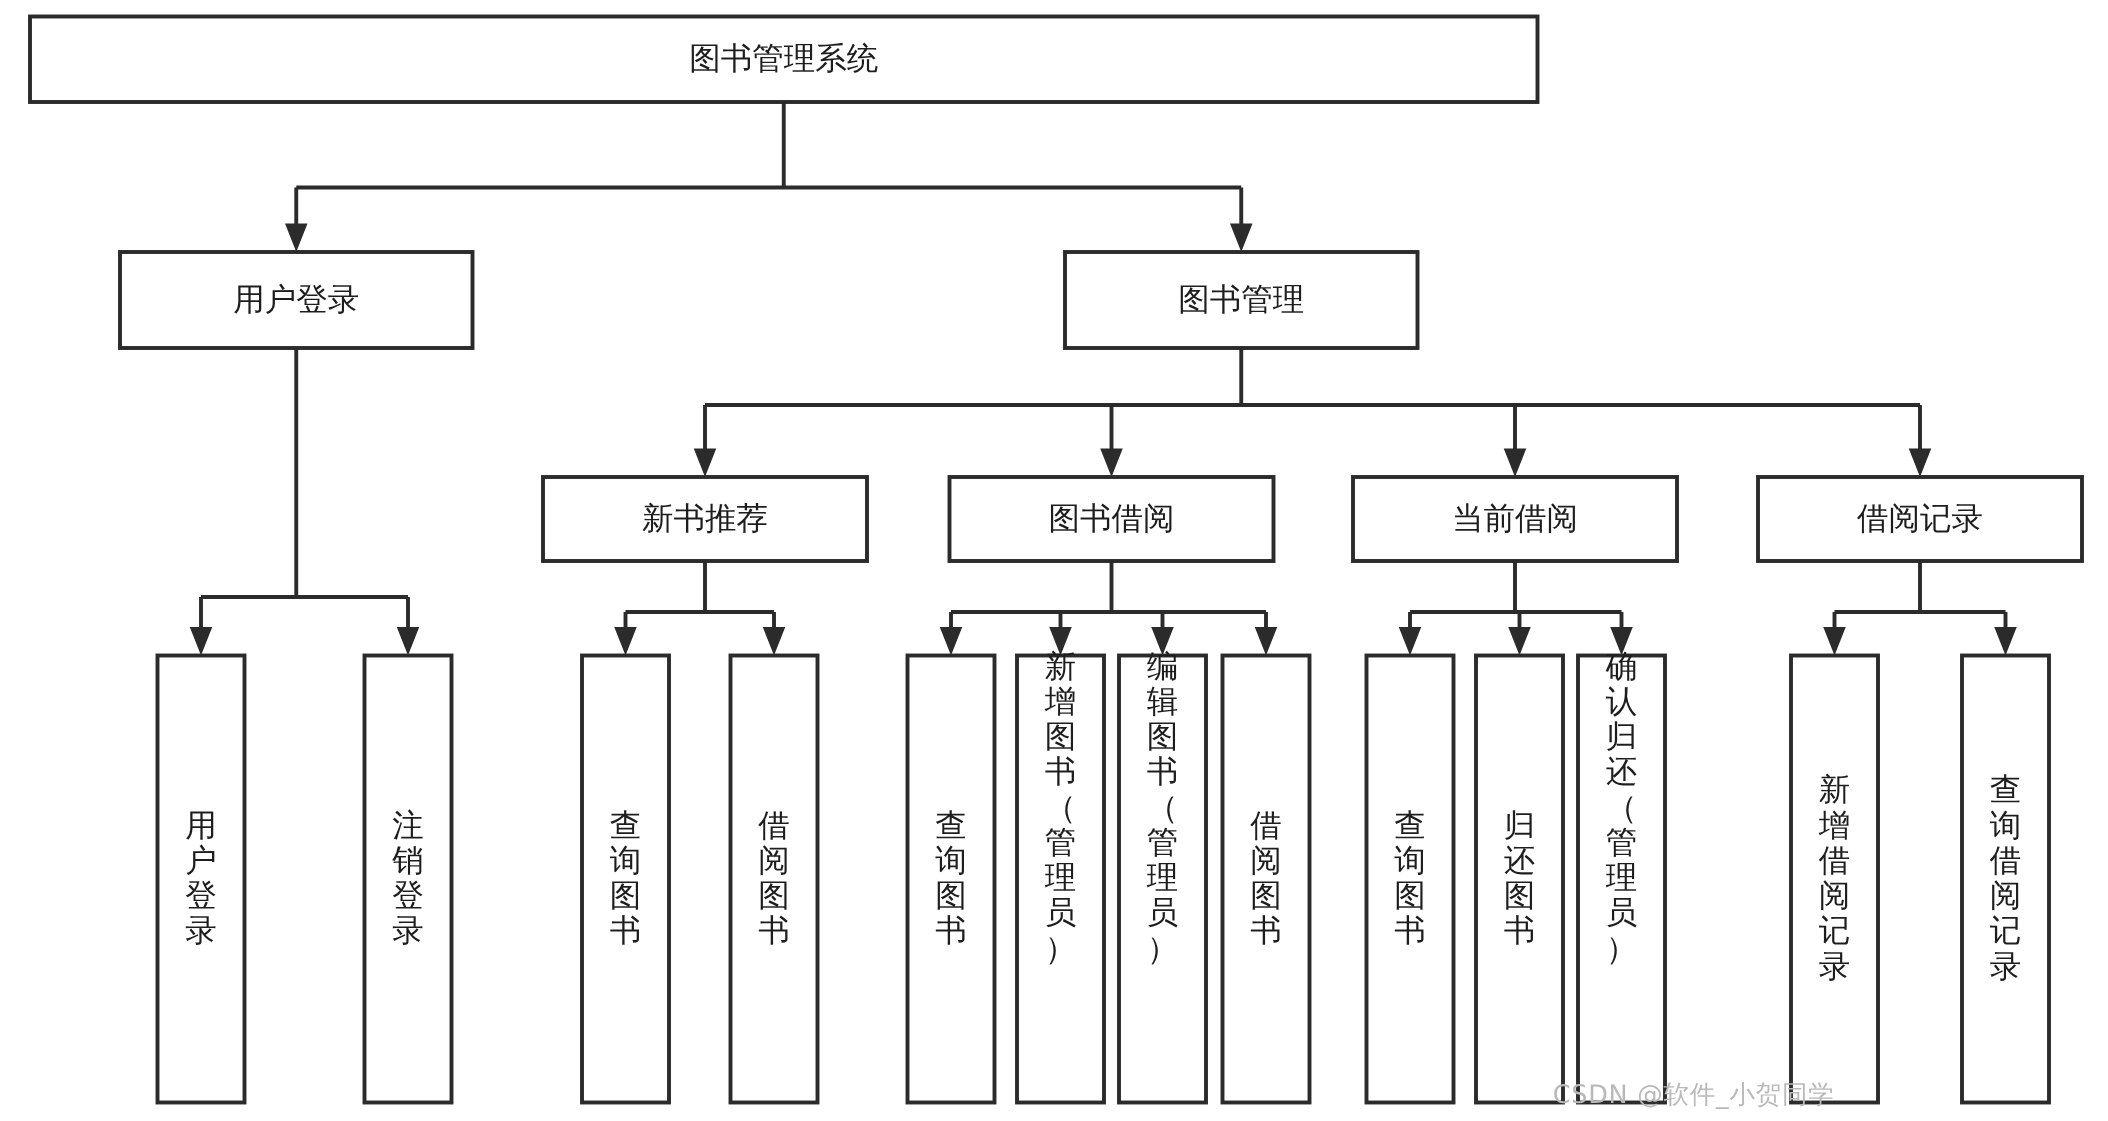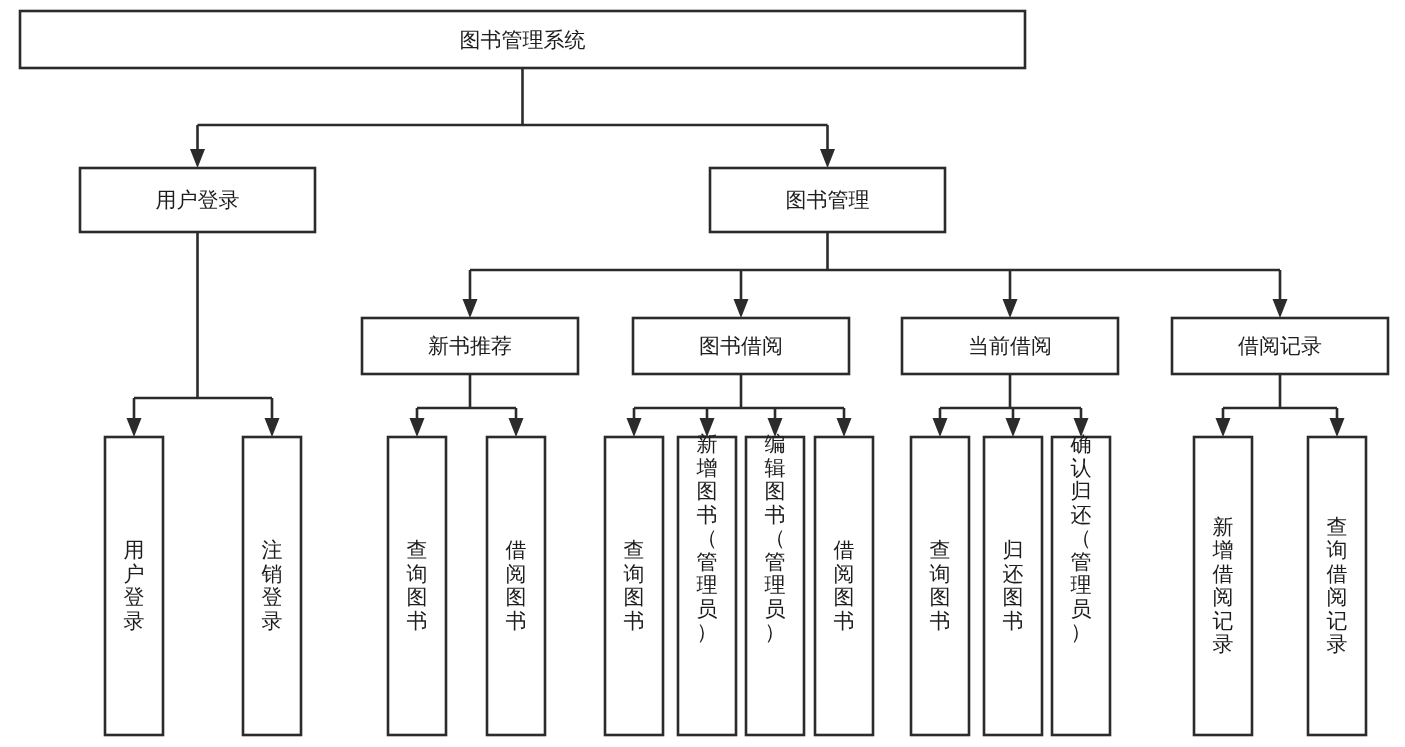"CSDN @软件_小贺同学" div.watermark { html: none -> <div>CSDN @软件_小贺同学</div> }
